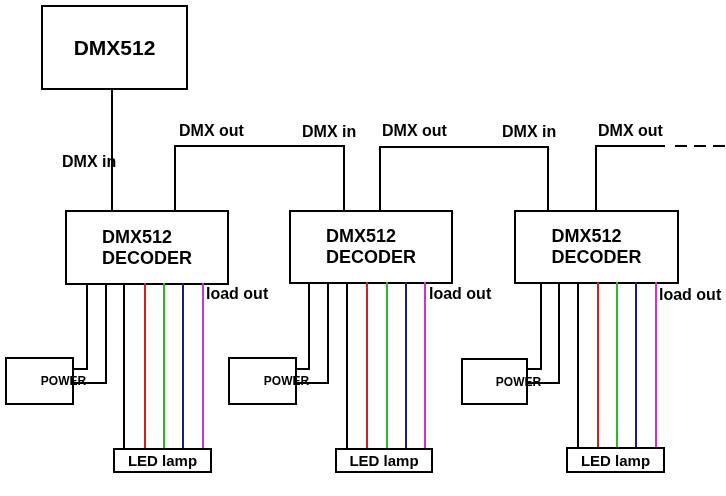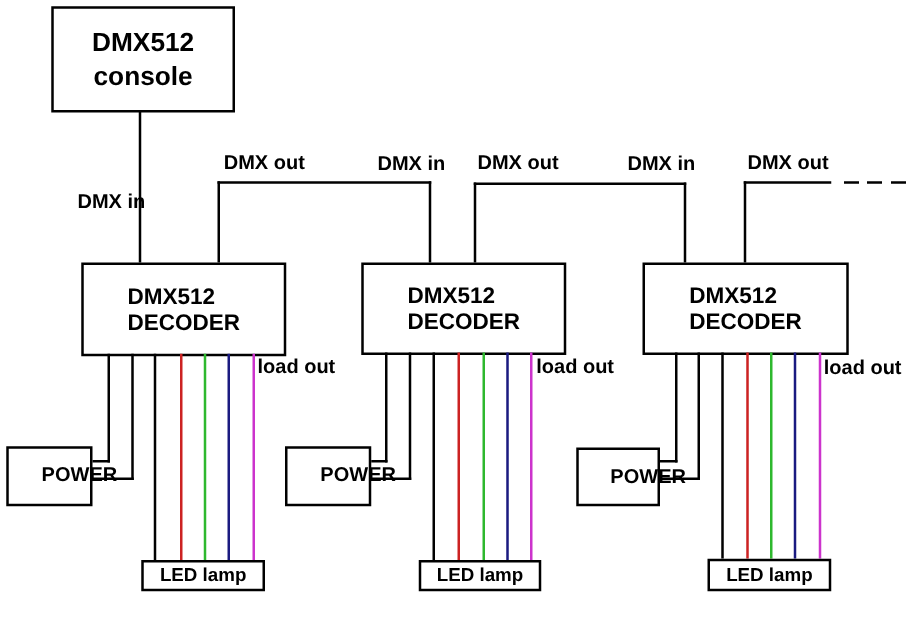"console" div { html: <div>console</div> -> none }
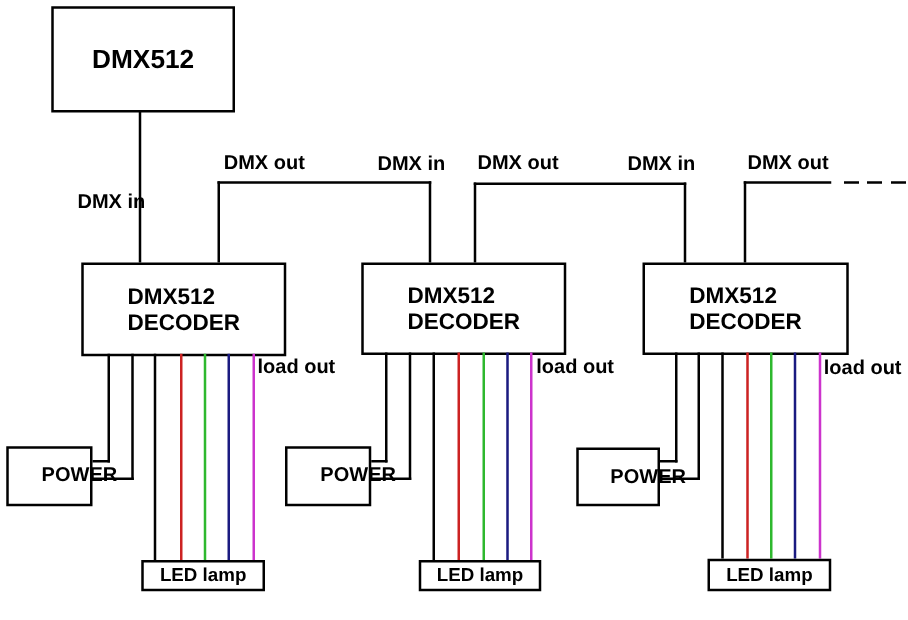"POWER" .power-box { font-size: 16px -> 12px }
